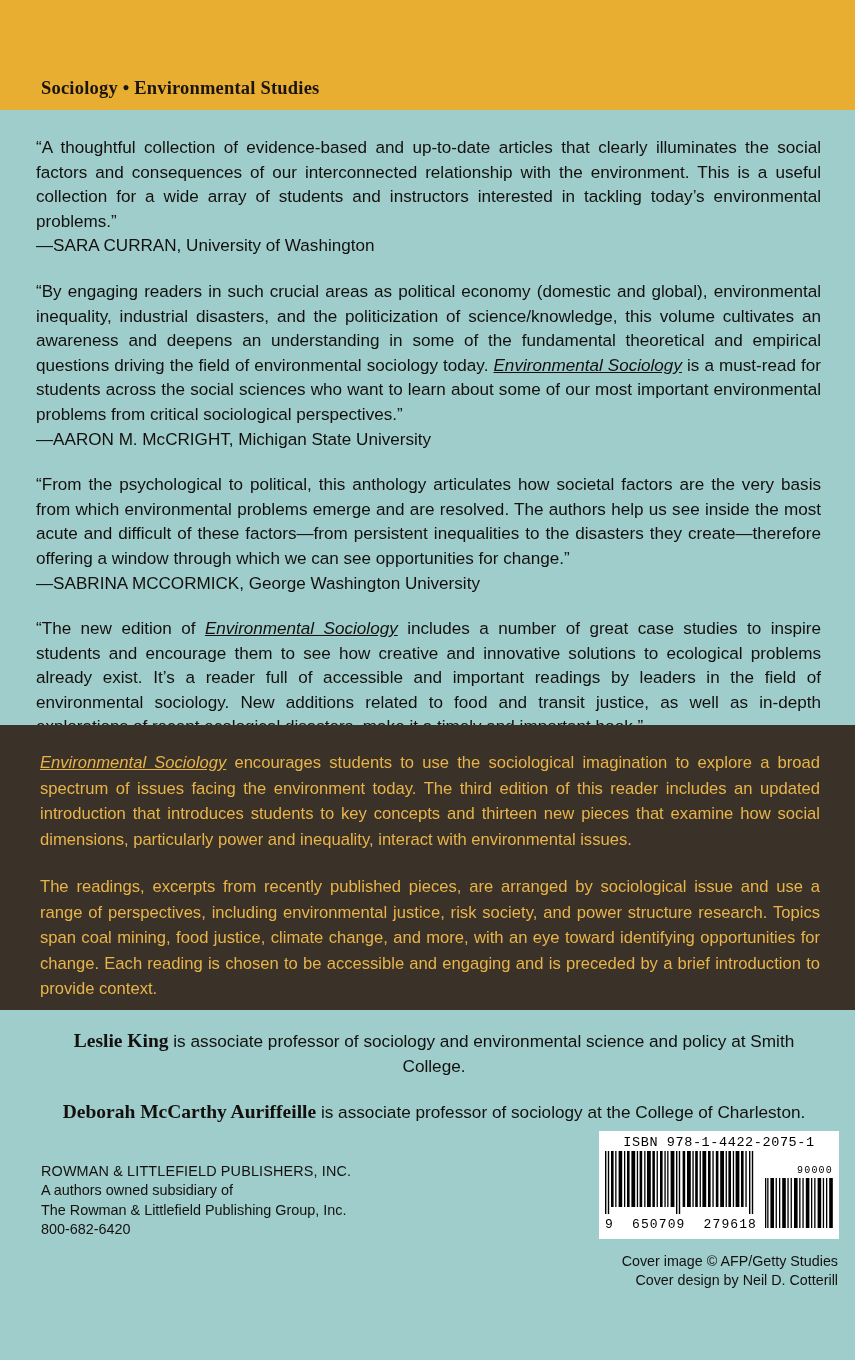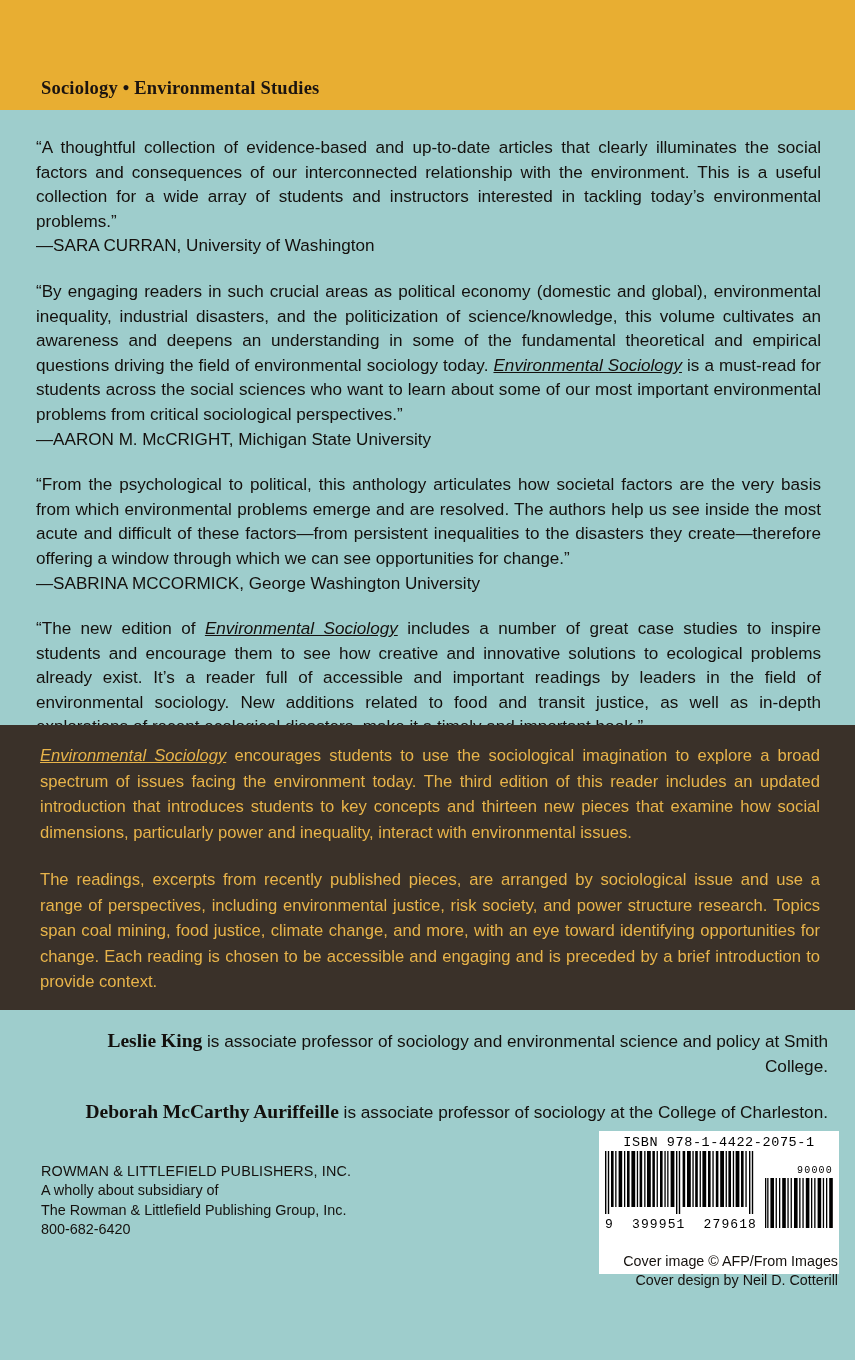"Environmental Sociology encourages" .desc p { margin: 5px 0 22px 0 -> 12px 0 22px 0 }
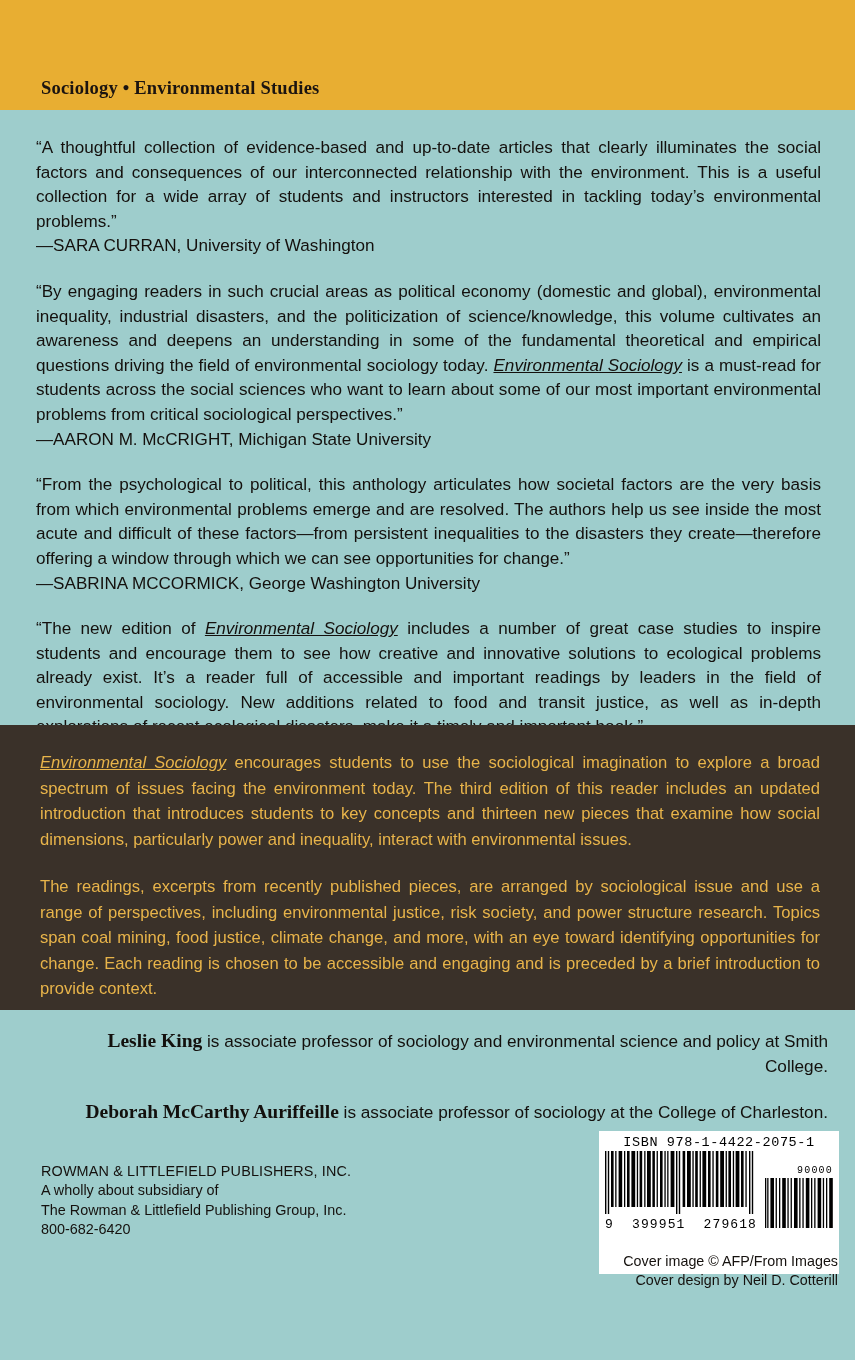"Leslie King is associate professor" .bio { text-align: right -> center }
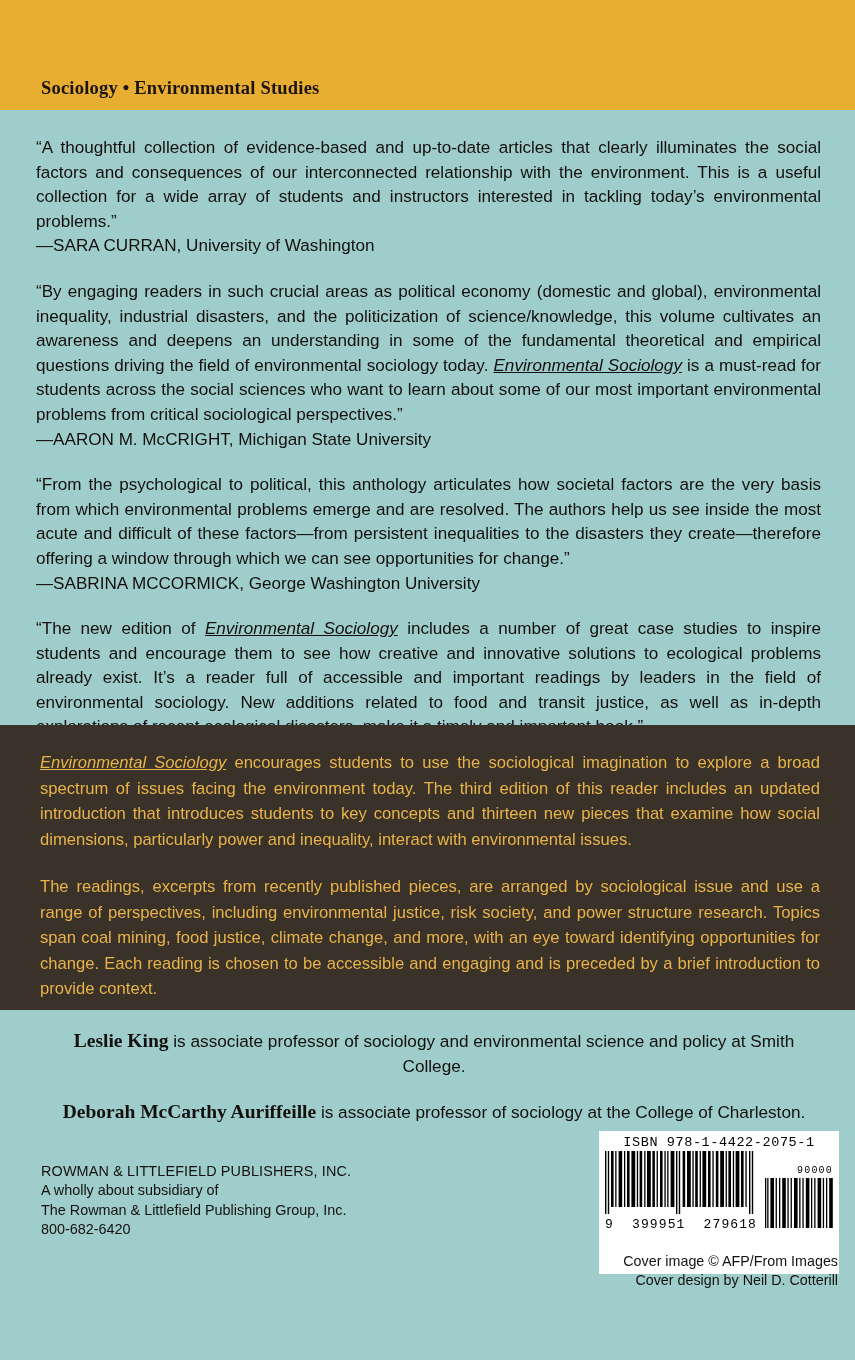"ISBN 978-1-4422-2075-1" .barcode-box { height: 143px -> 108px }
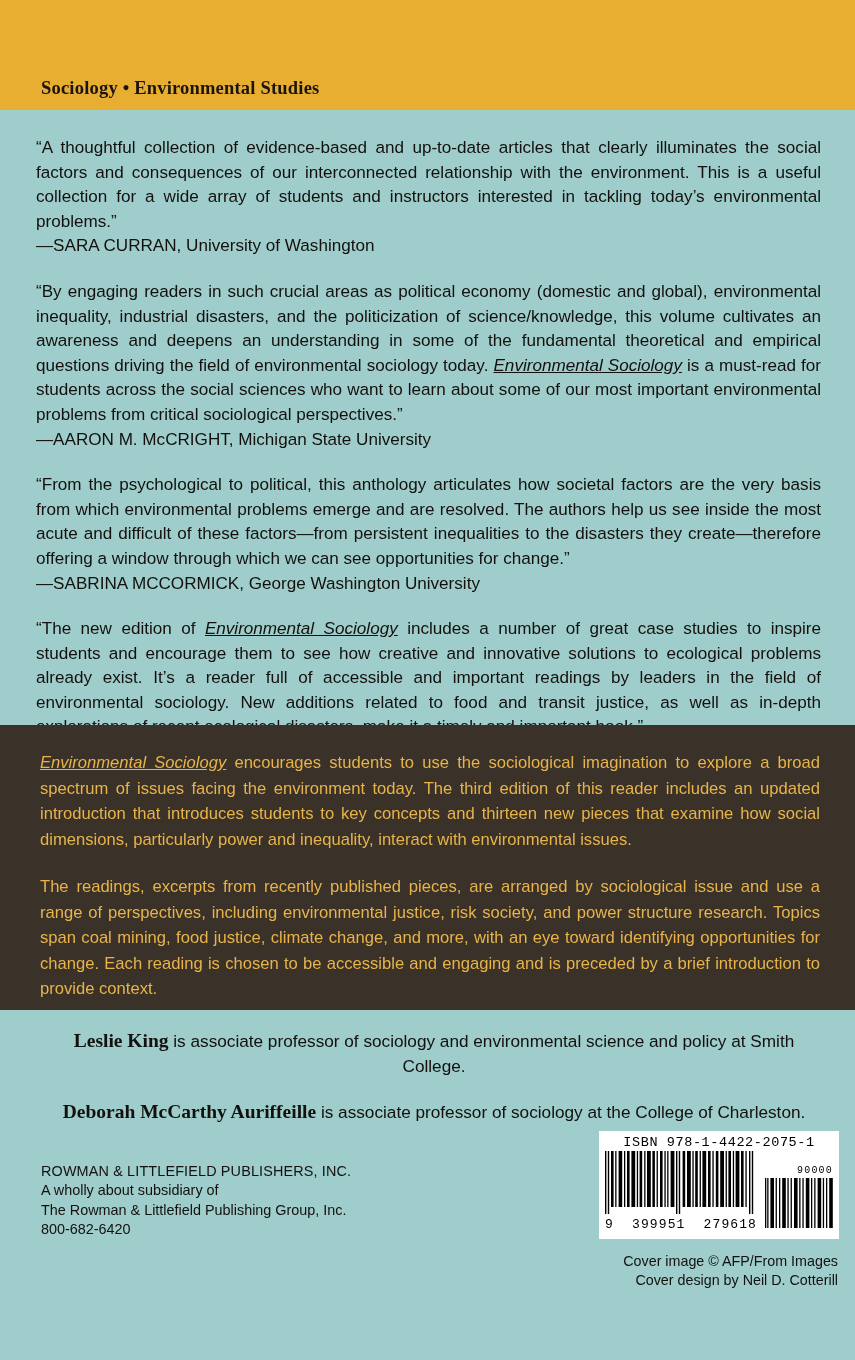"A wholly about subsidiary of" div { text: wholly about -> authors owned }
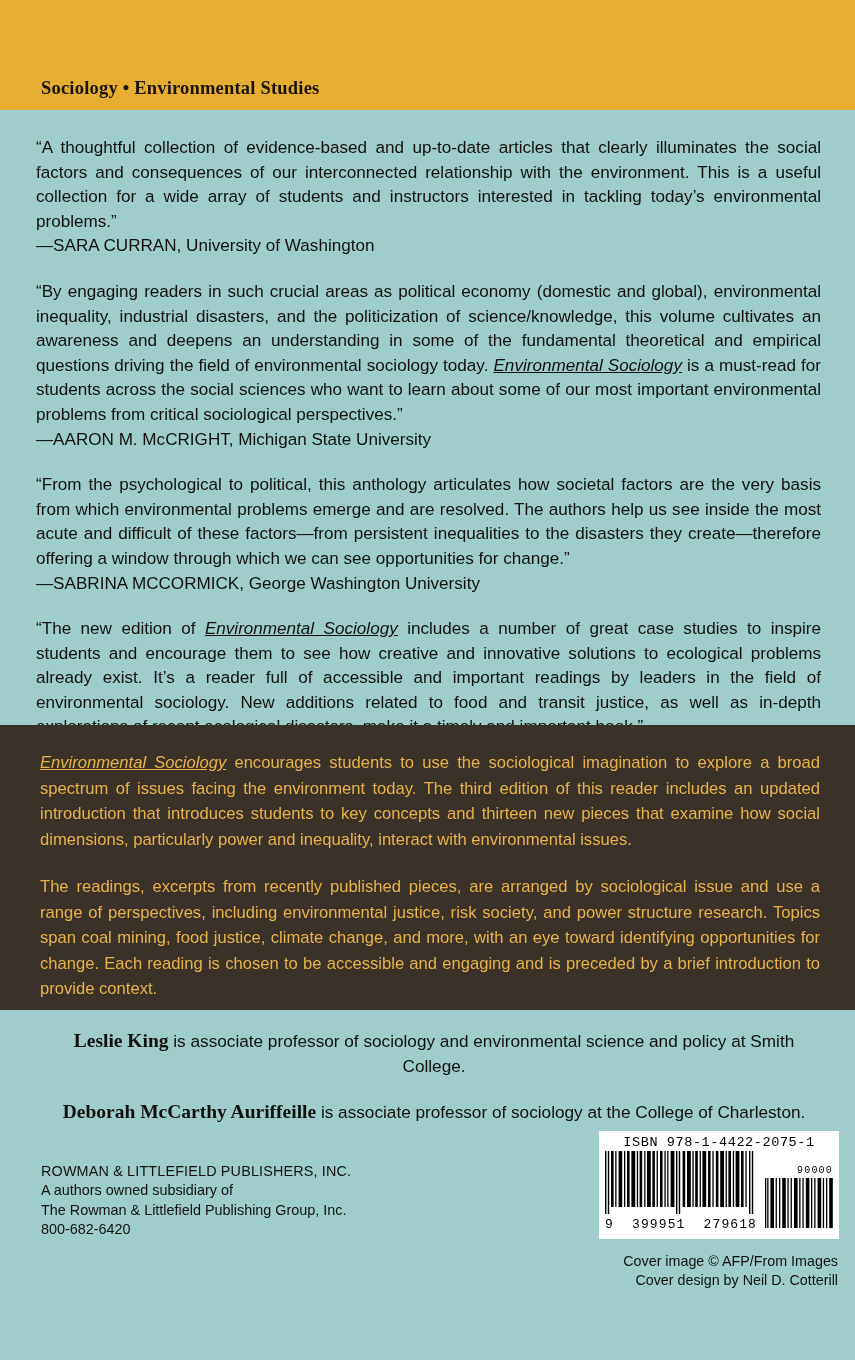"399951" span { text: 399951 -> 650709 }
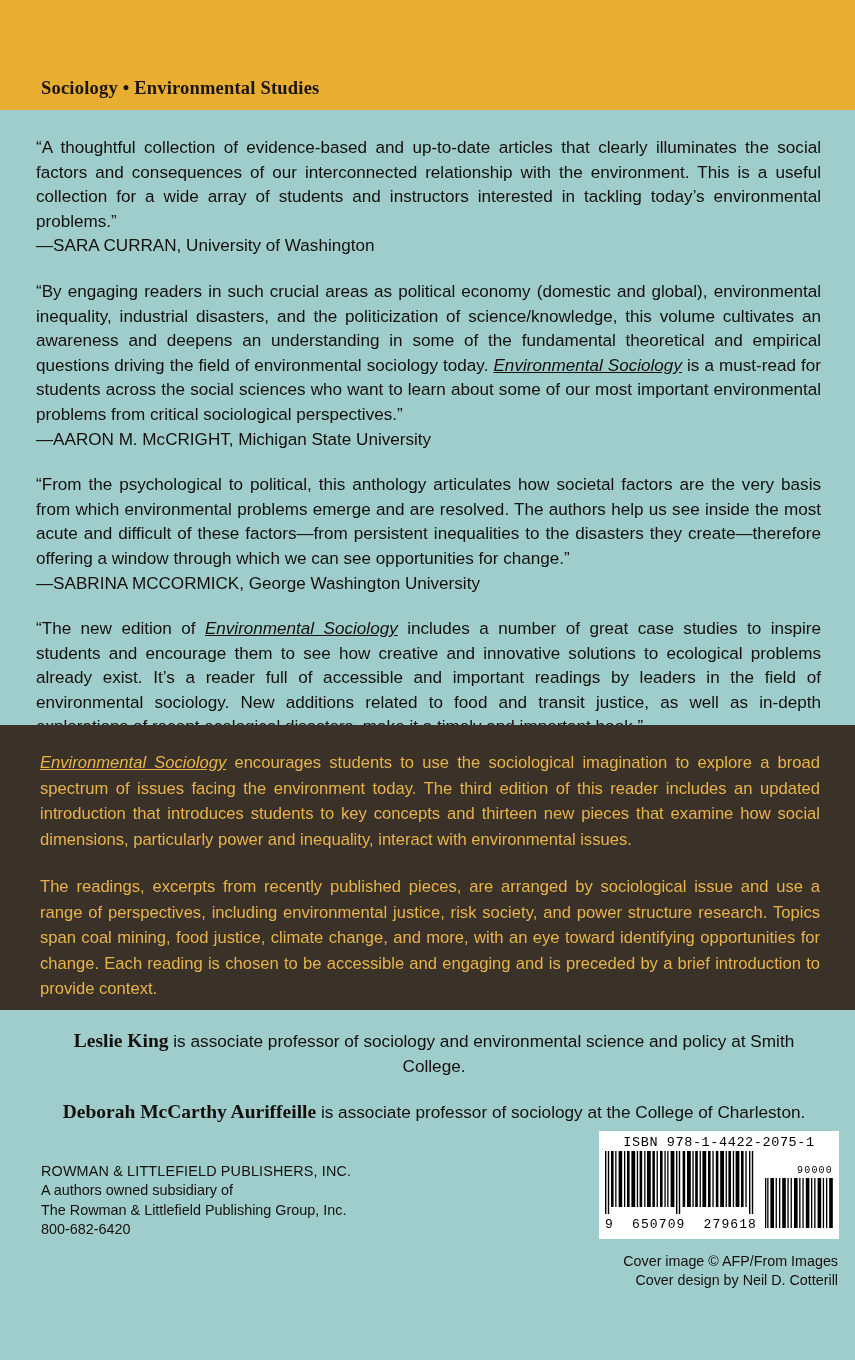"Cover image © AFP/From Images" div { text: AFP/From Images -> AFP/Getty Studies }
